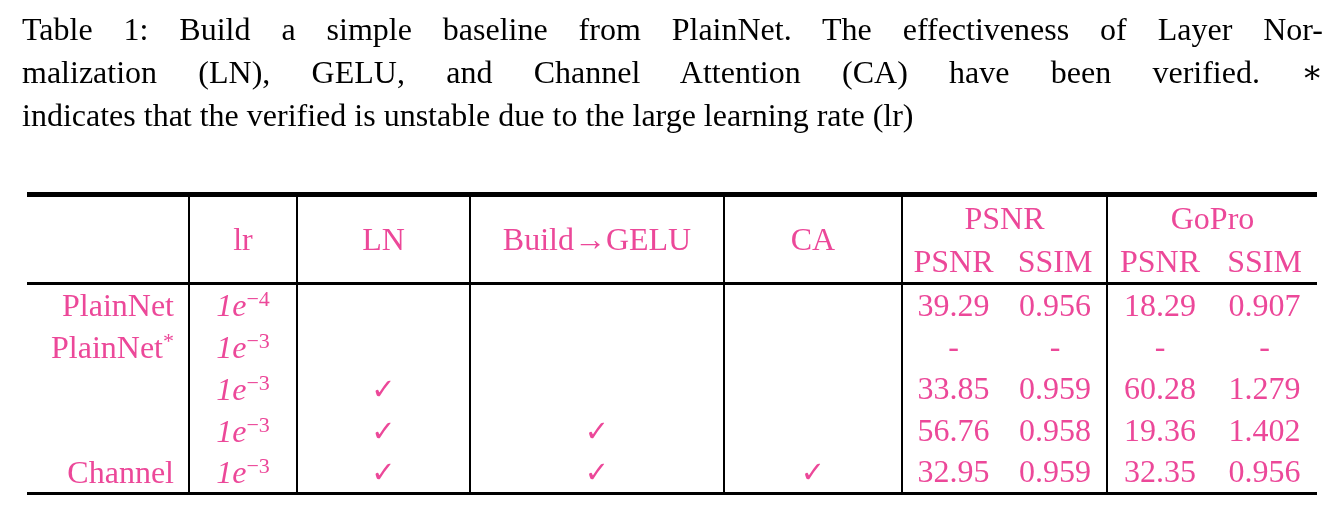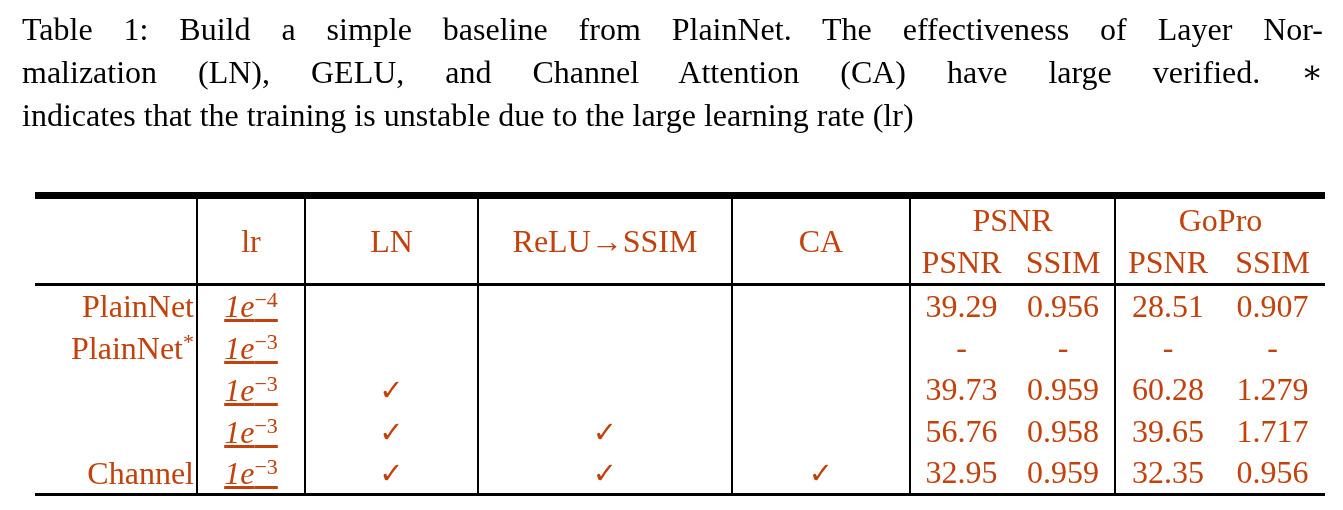"malization (LN), GELU, and Channel" div.cap-line { text: large -> been }
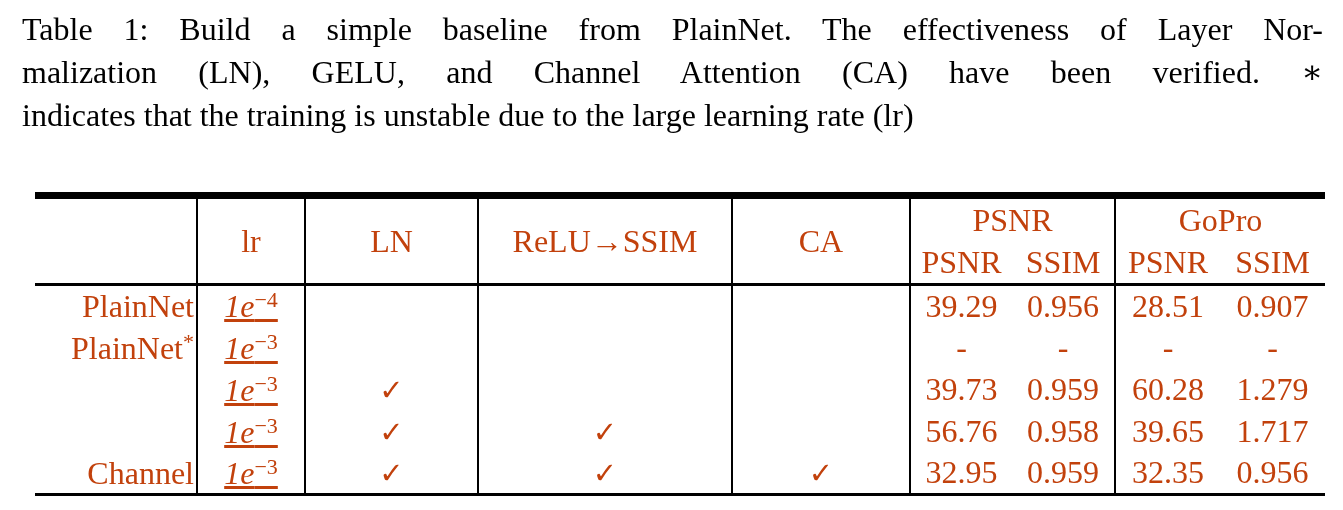"indicates that the training is" div.cap-line { text: training -> verified }
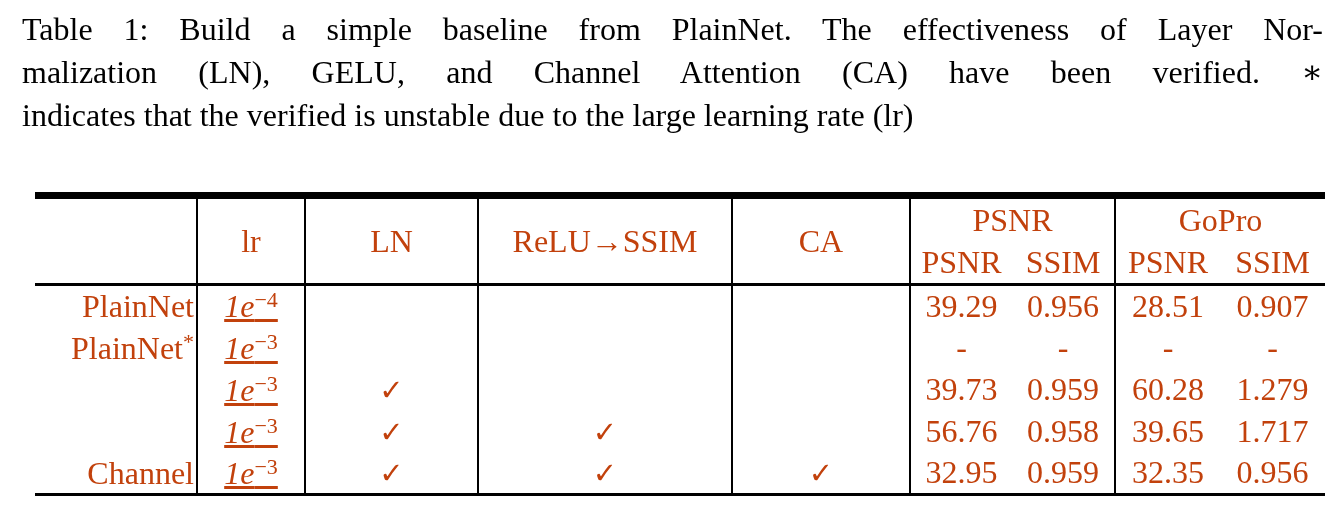"lr" table.tbl { border-top: 7px solid #000000 -> 5px solid #000000; color: #c2410c -> #ec4899; left: 35px -> 27px }
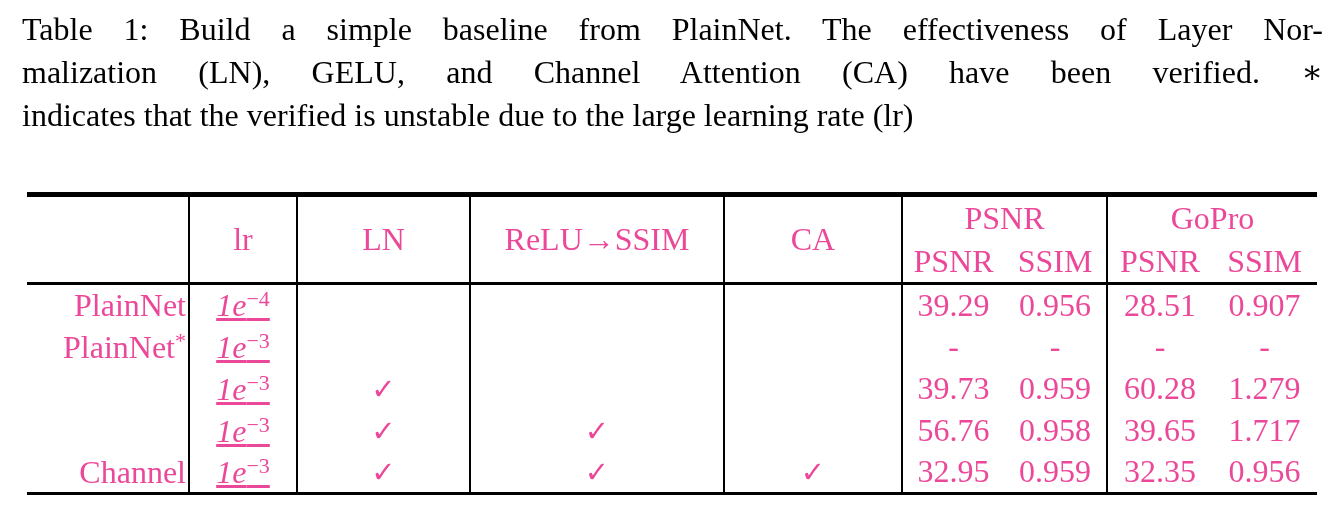"ReLU→SSIM" th.vr { text: ReLU→SSIM -> Build→GELU }
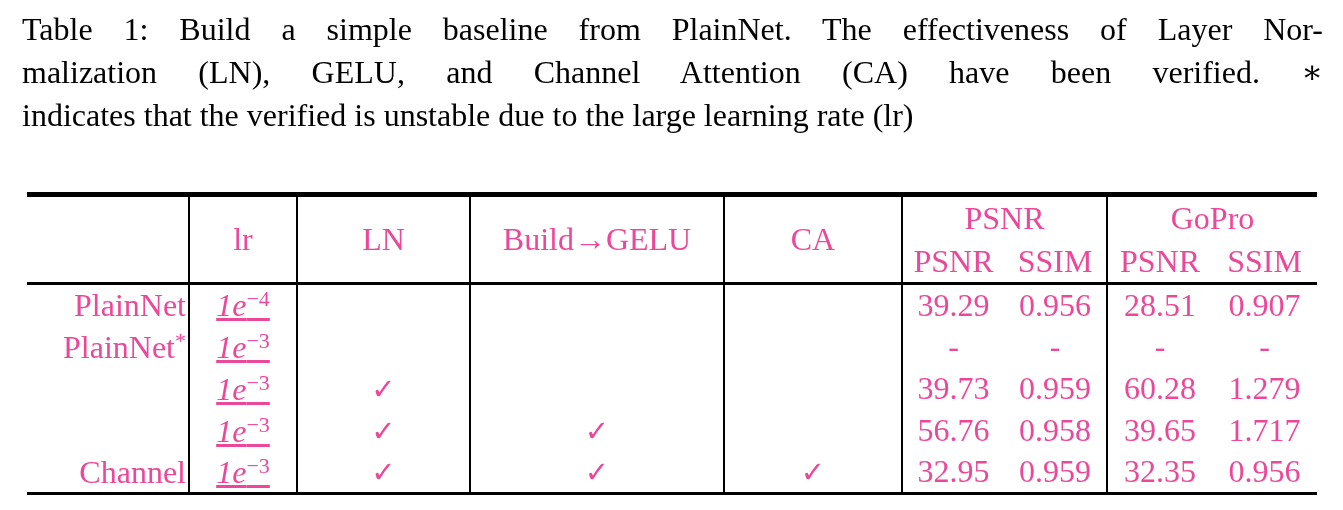"PlainNet" td.c-label { padding-right: 2px -> 14px }
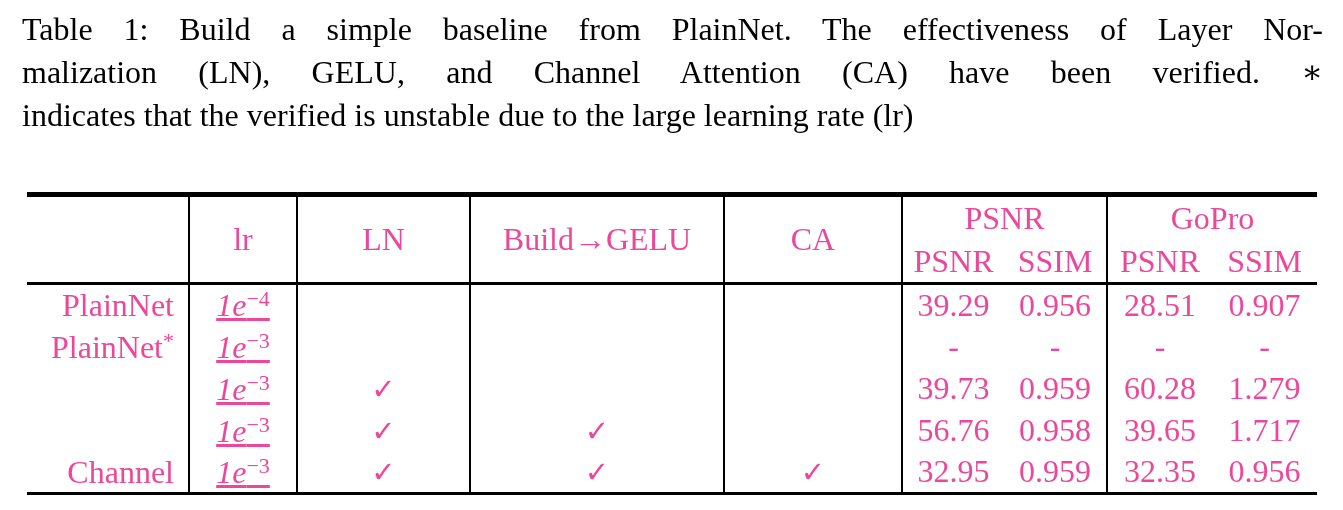"1e−4" td.c-lr { text-decoration: underline -> none }
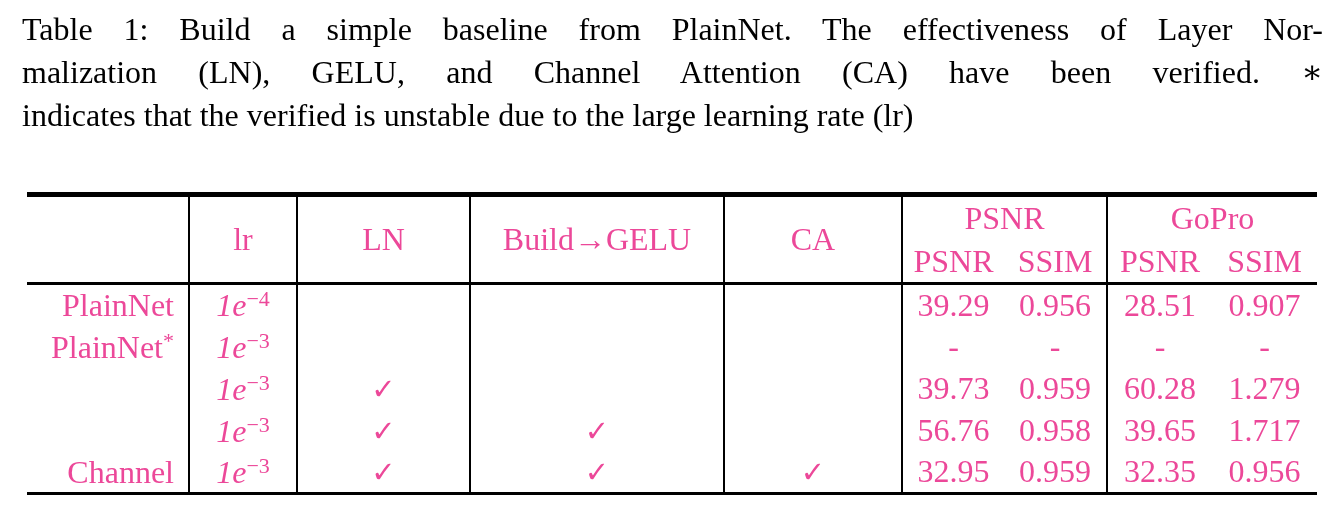"28.51" td.c-val { text: 28.51 -> 18.29 }
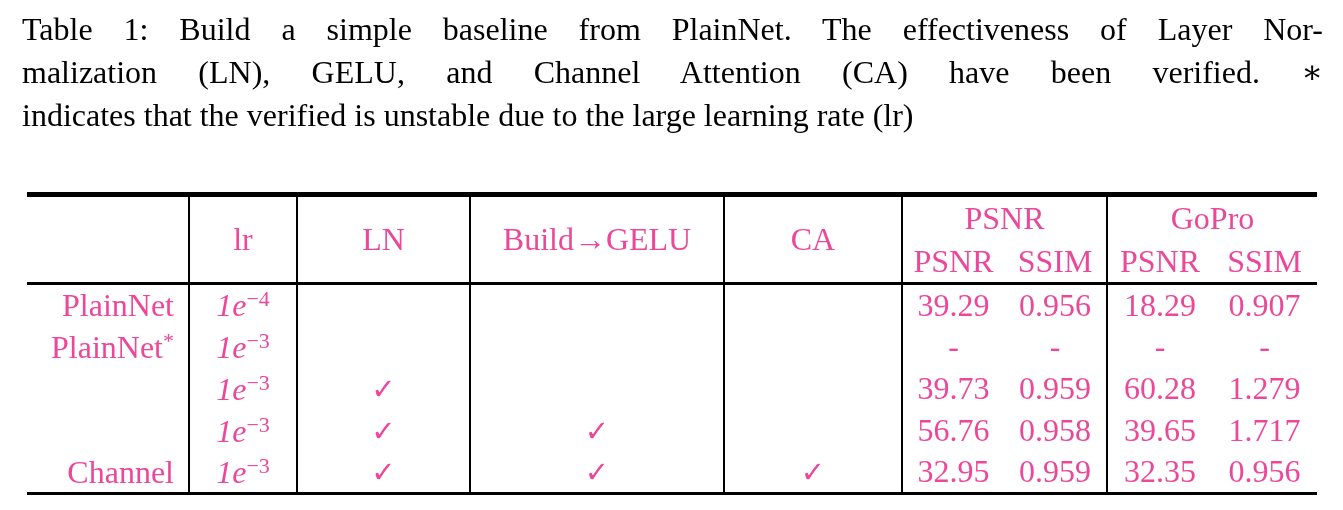"39.73" td.c-val { text: 39.73 -> 33.85 }
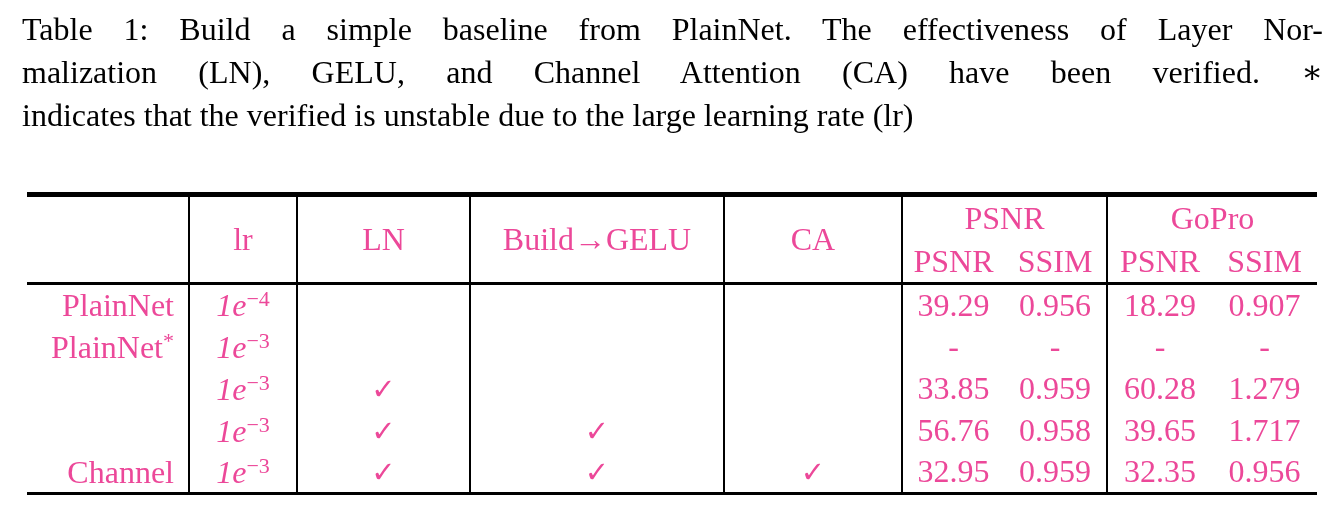"39.65" td.c-val { text: 39.65 -> 19.36 }
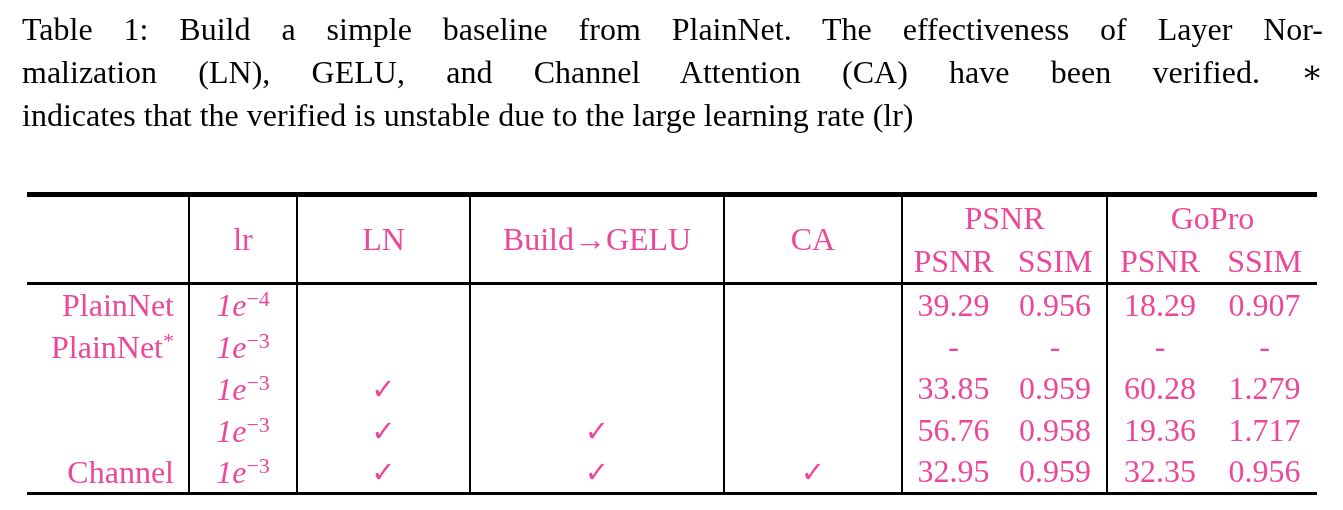"1.717" td.c-val { text: 1.717 -> 1.402 }
